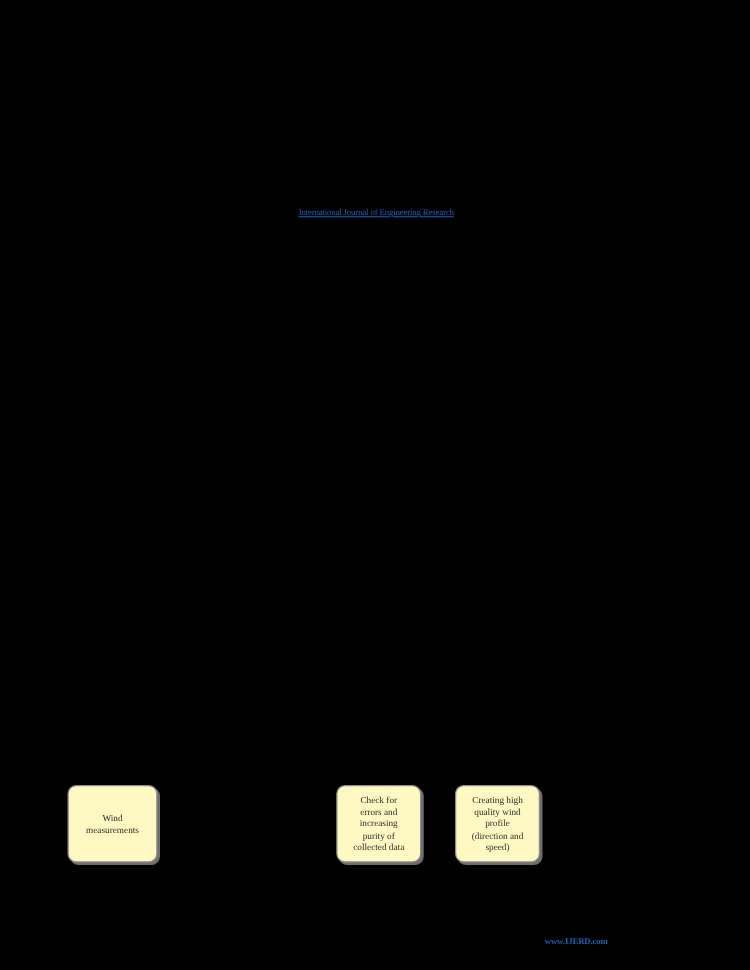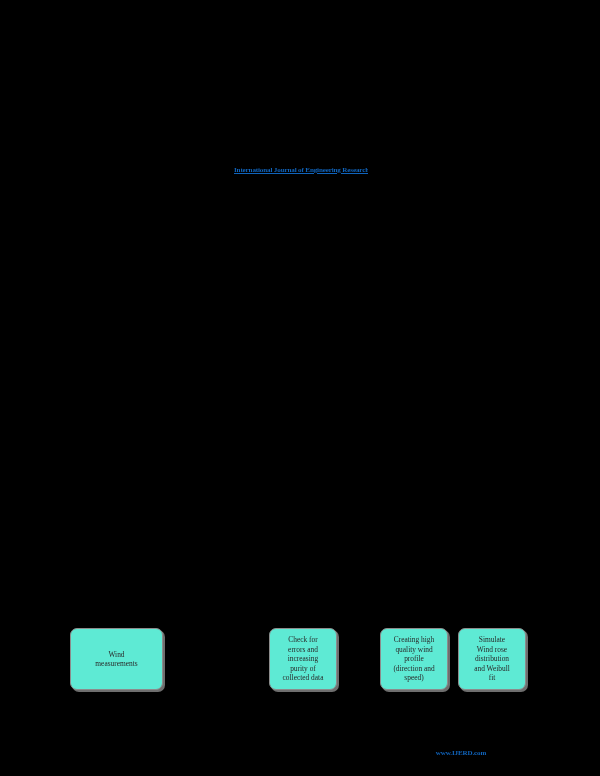"International Journal of Engineering" .title-link { font-weight: bold -> normal }
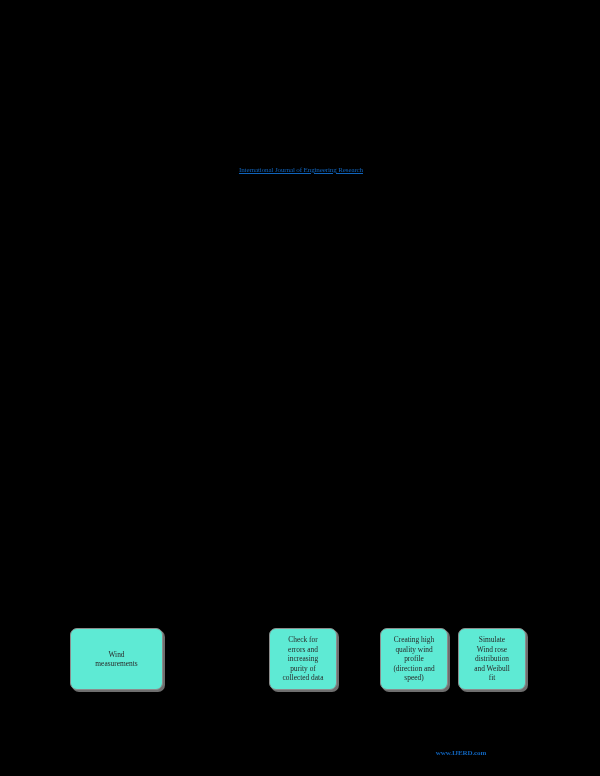"Check for" .flow-box { background: #5eead4 -> #fef9c3 }
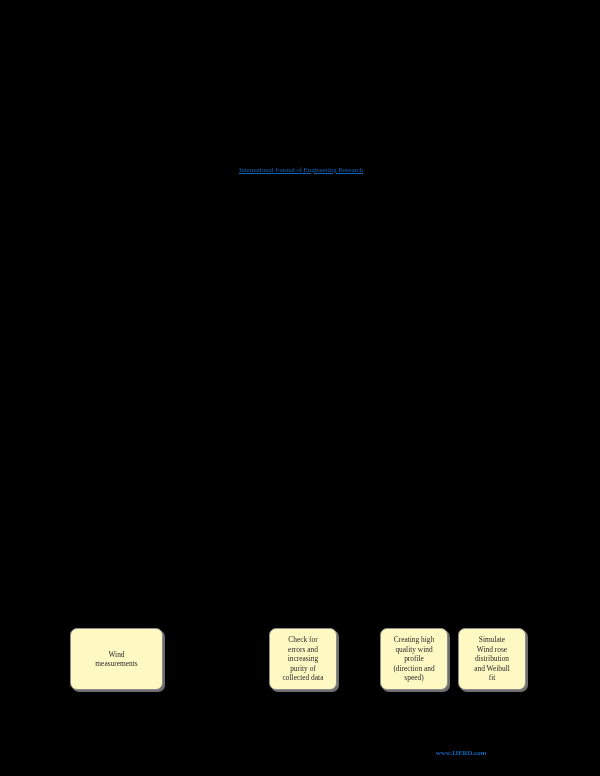"Creating high" .box-4 { margin-left: 16px -> none }
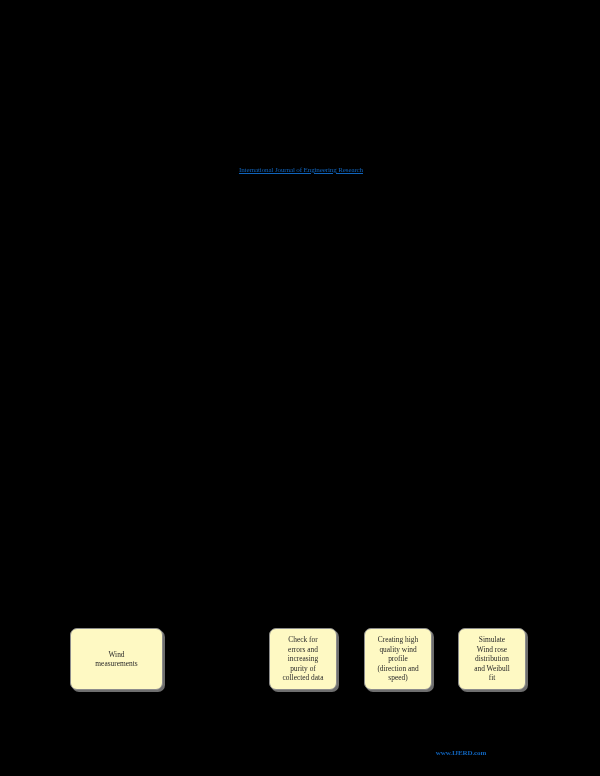"Simulate" div.flow-box { html: <div> <span>Simulate Wind rose distribution and Weibull fit</span> </div> -> none }
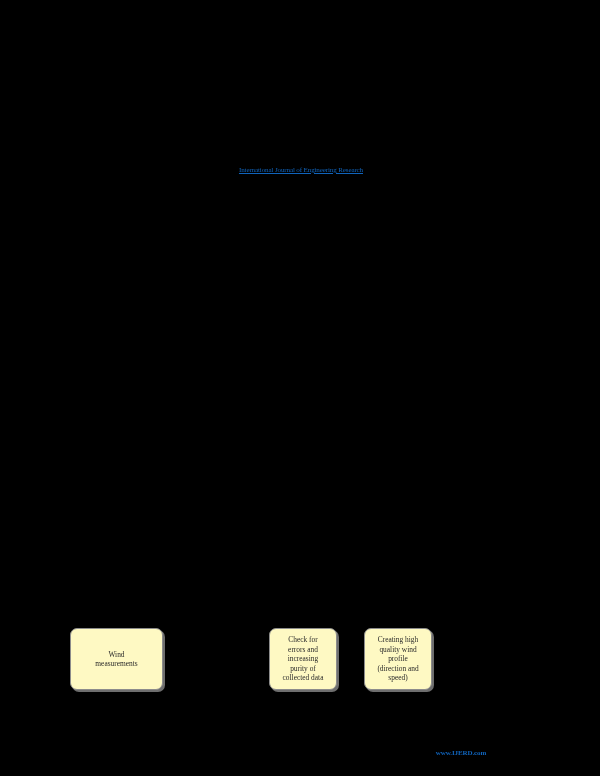"Wind" .box-1 { left: 70px -> 54px; width: 93px -> 72px }
